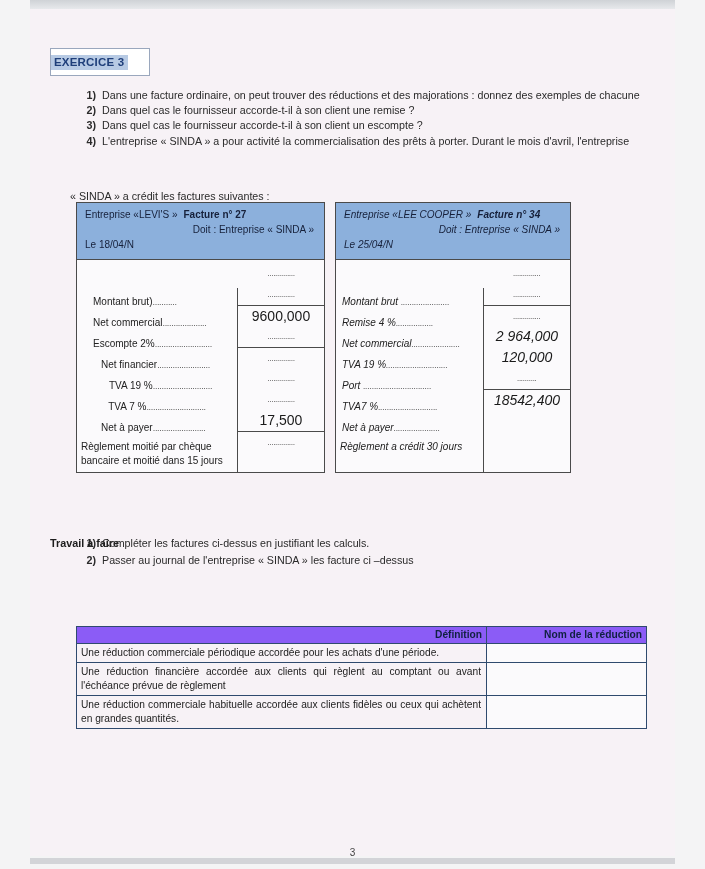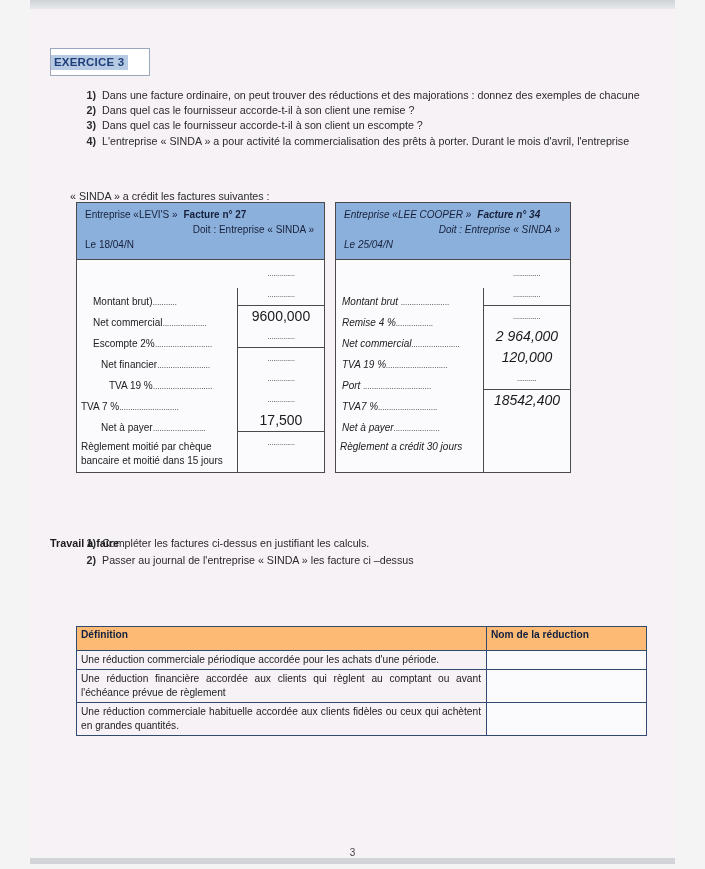"TVA 7 %..........................." .im { text-align: none -> center }
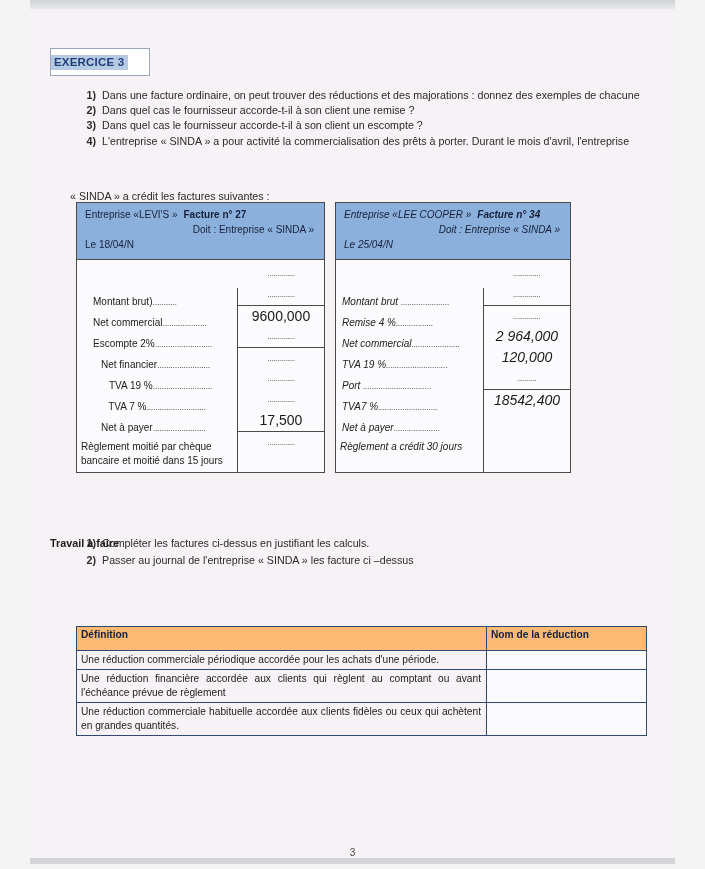"Définition" .red-table th { background: #fdba74 -> #8b5cf6; height: 24px -> 17px; text-align: left -> right }
